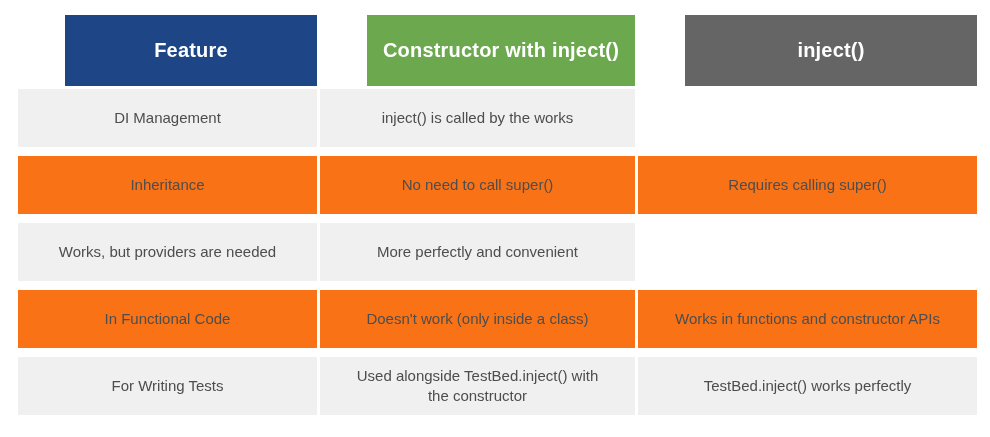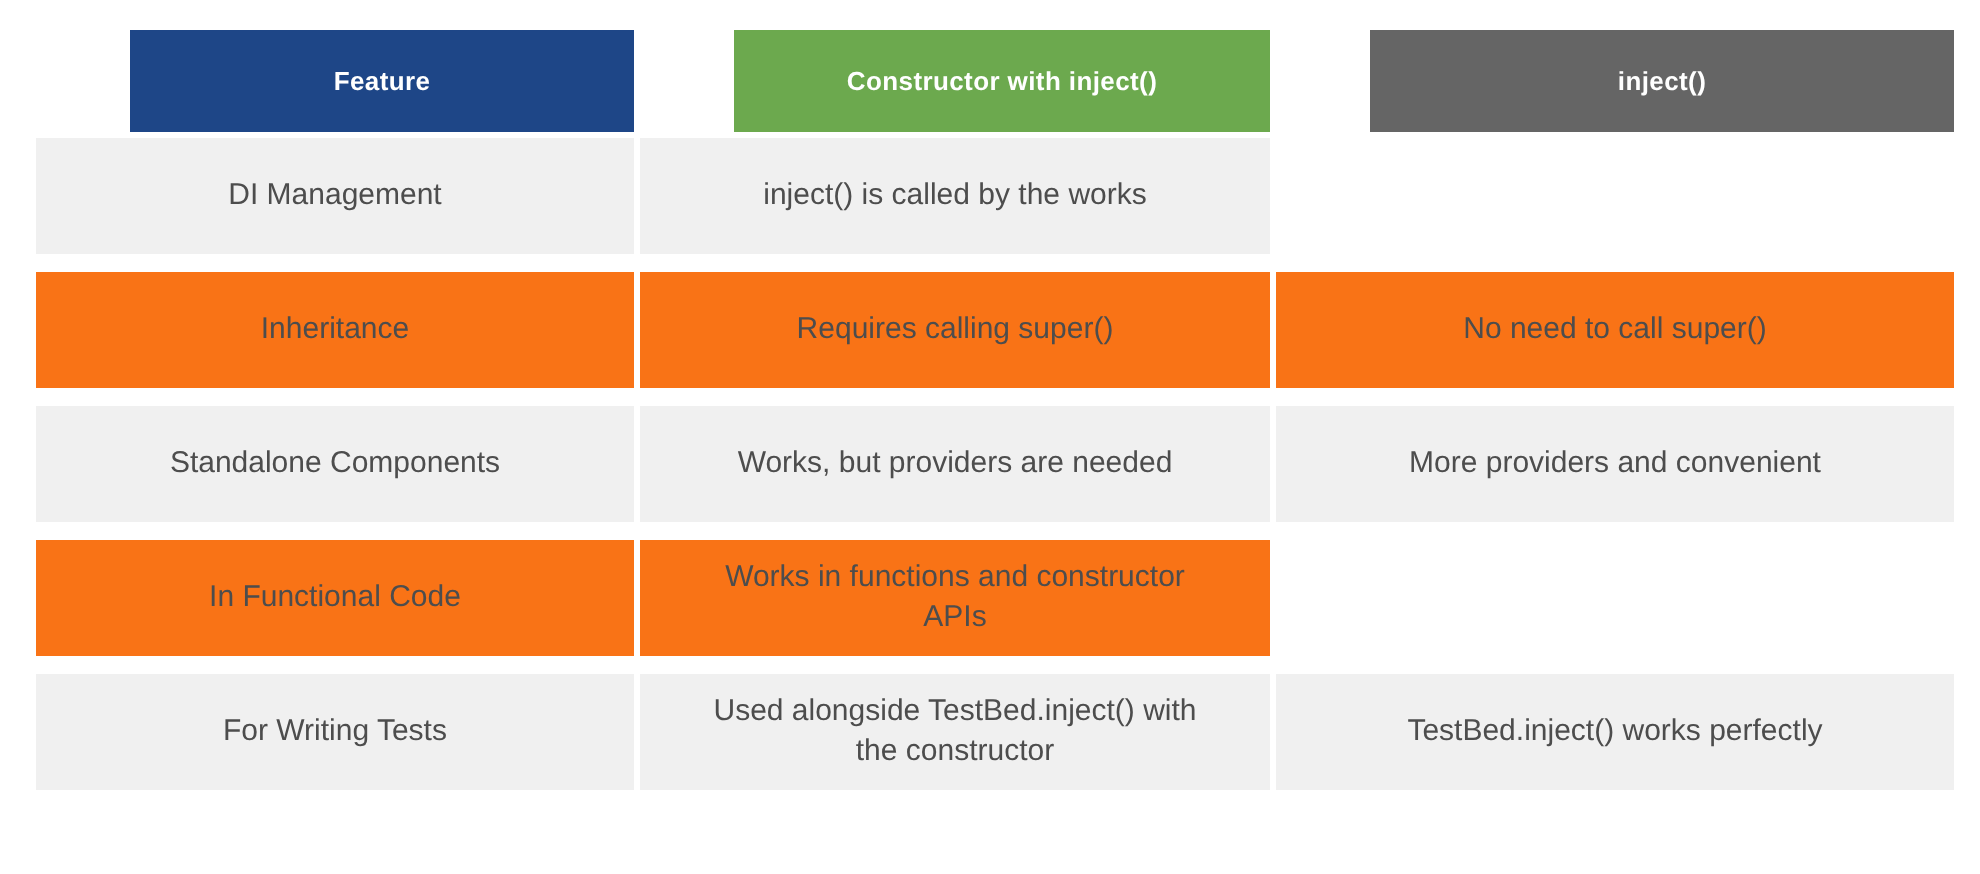"Feature" .th { font-size: 13px -> 20px; height: 51px -> 71px }
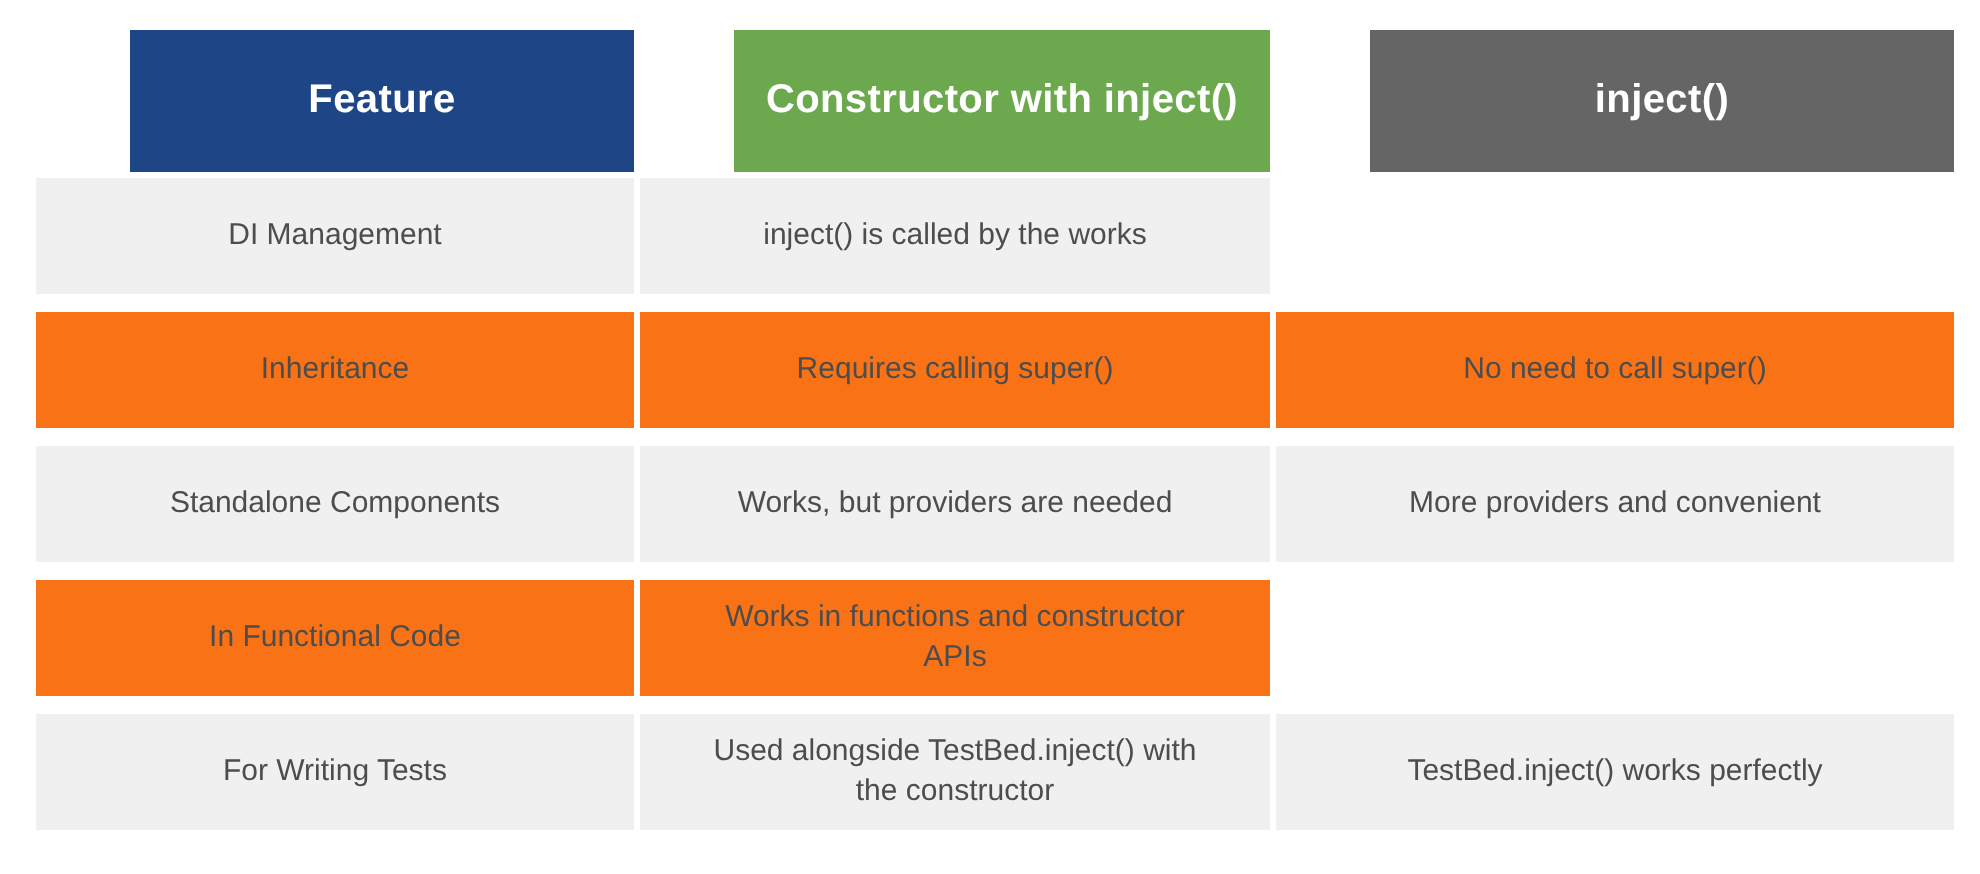"Requires calling super()" div.td { order: before "No need to call super()" -> after "No need to call super()" }
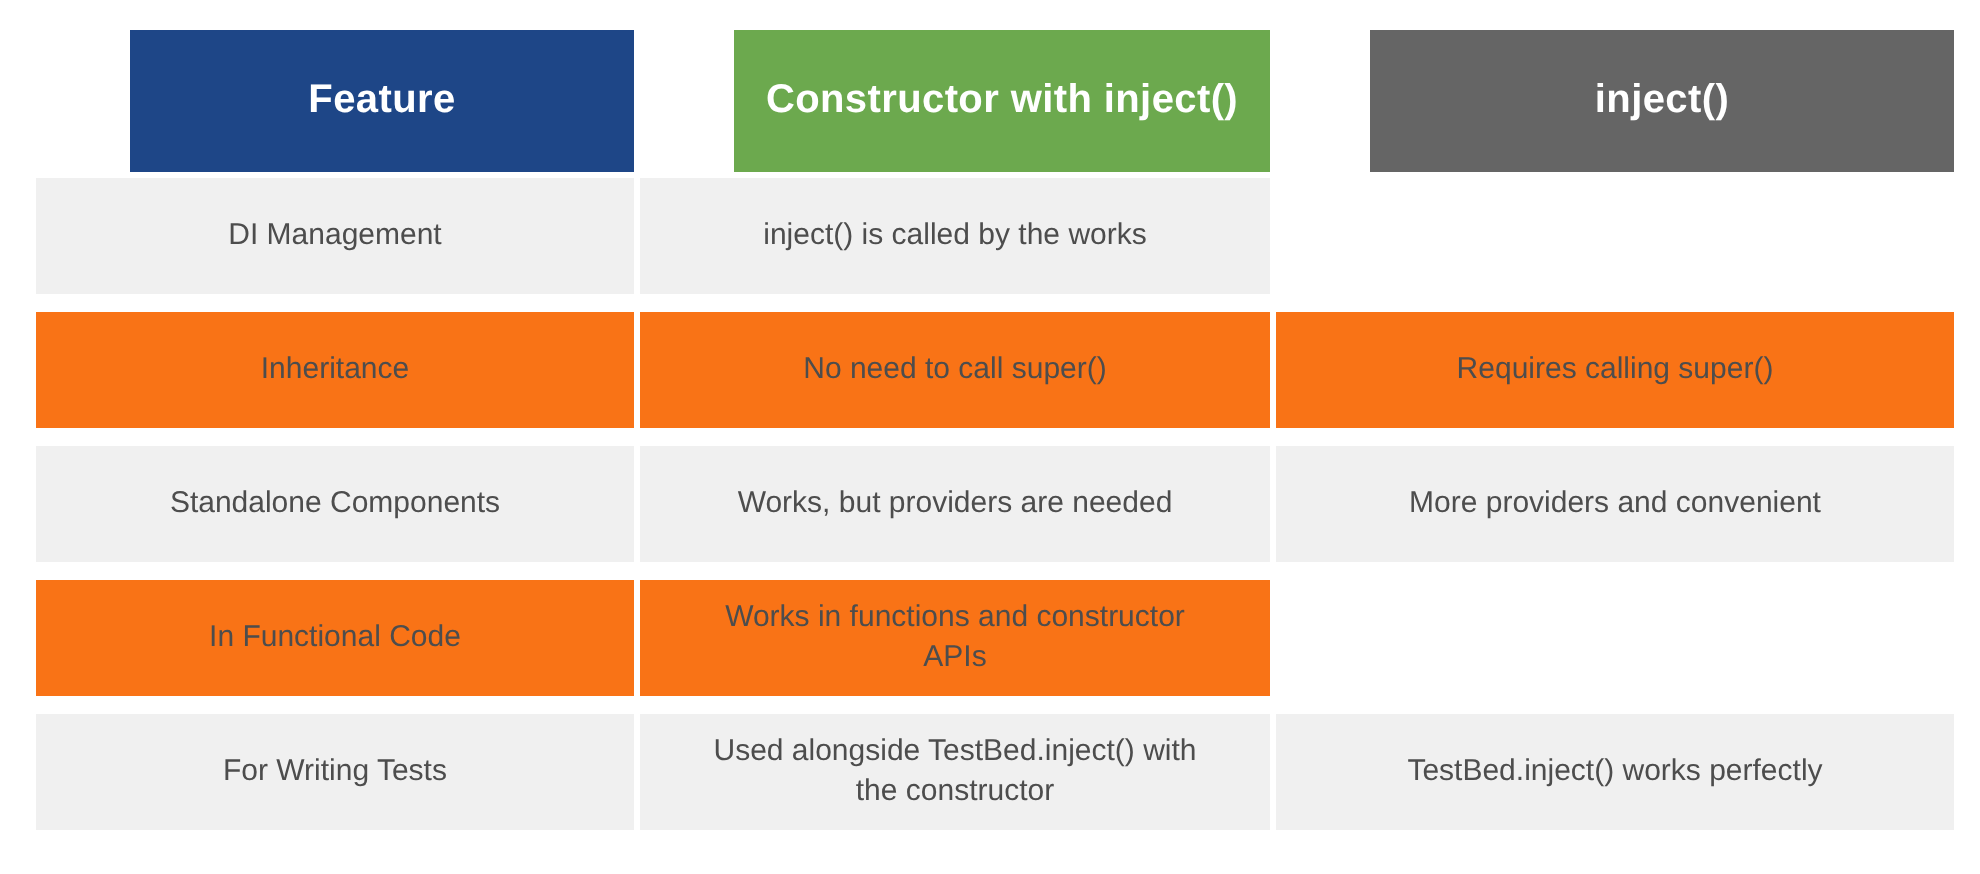"Standalone Components" div.td { html: <div>Standalone Components</div> -> none }
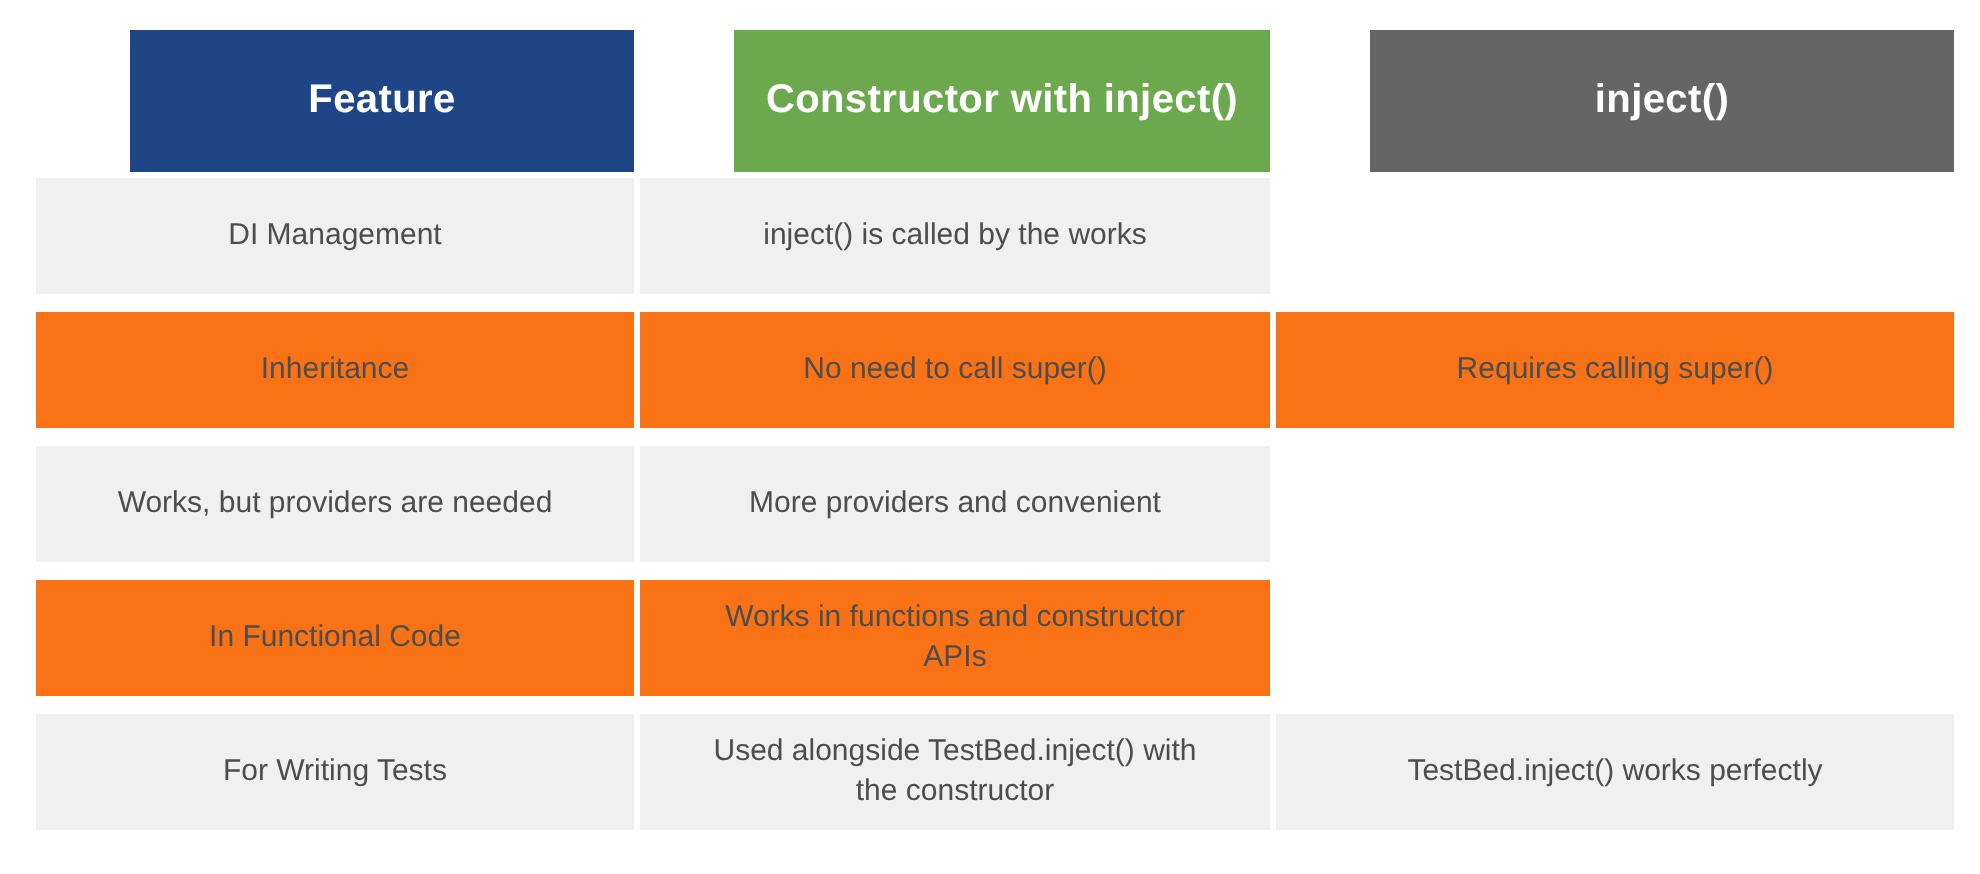"More providers and convenient" div.td { text: providers -> perfectly }
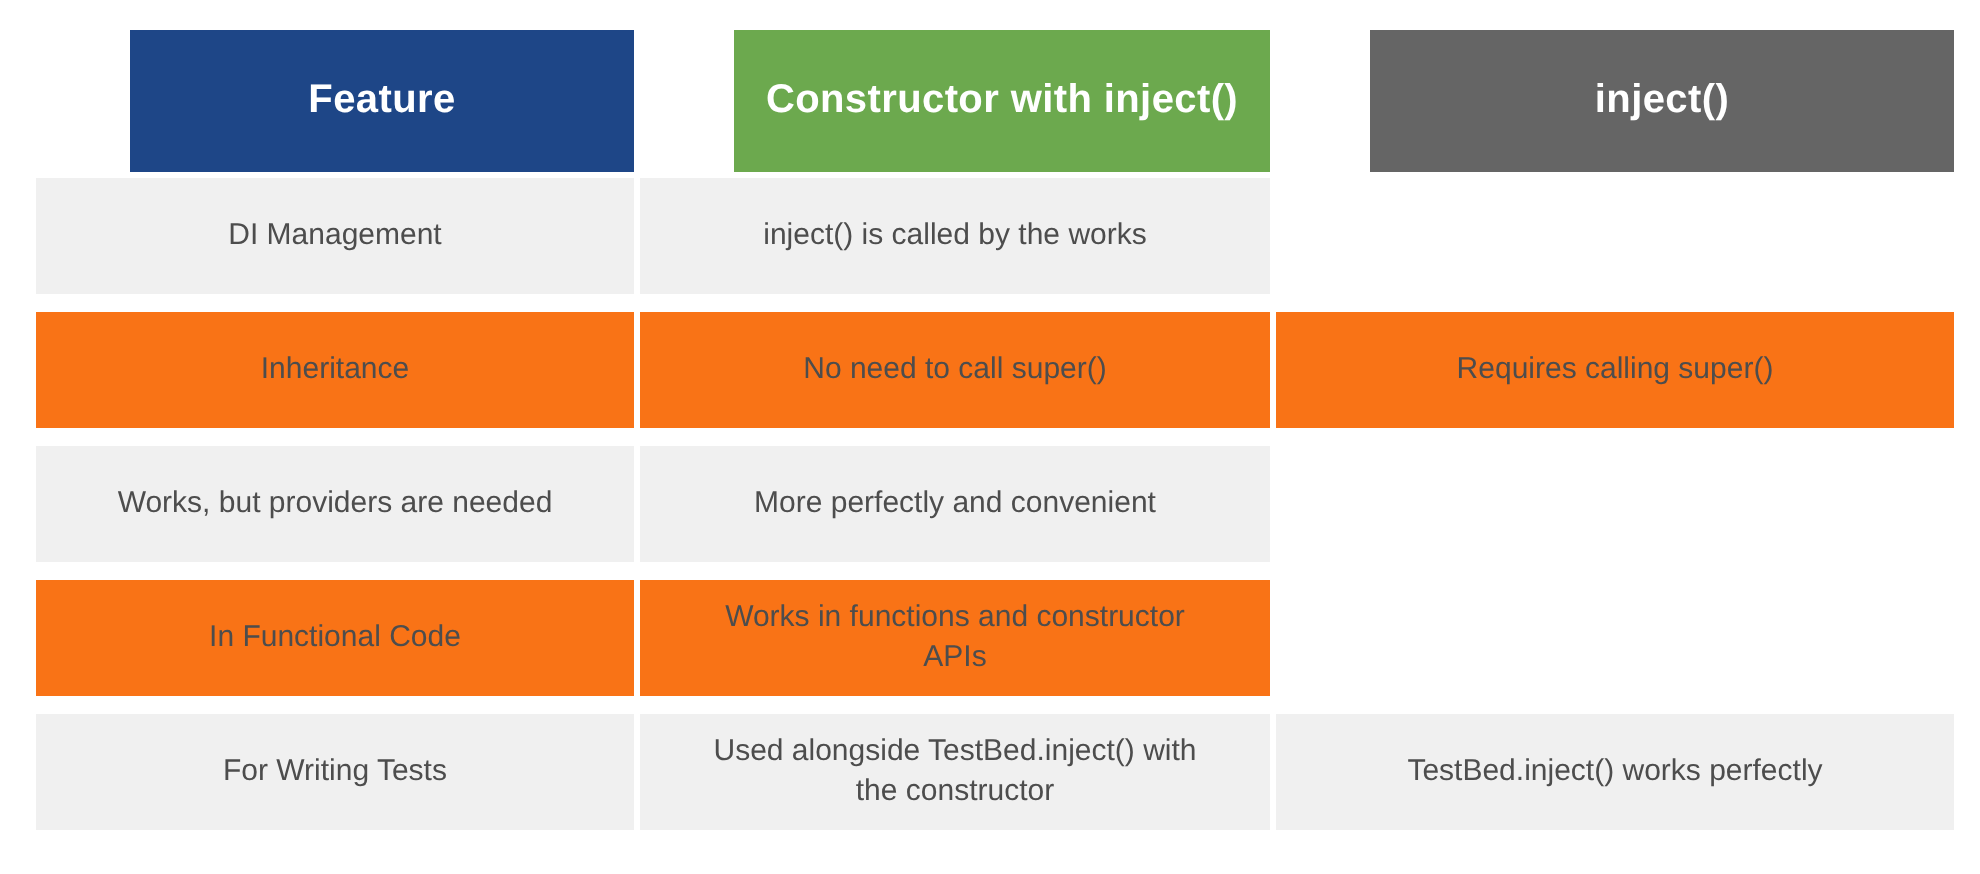"Doesn't work (only inside a" div.td { html: none -> <div>Doesn't work (only inside a class)</div> }
